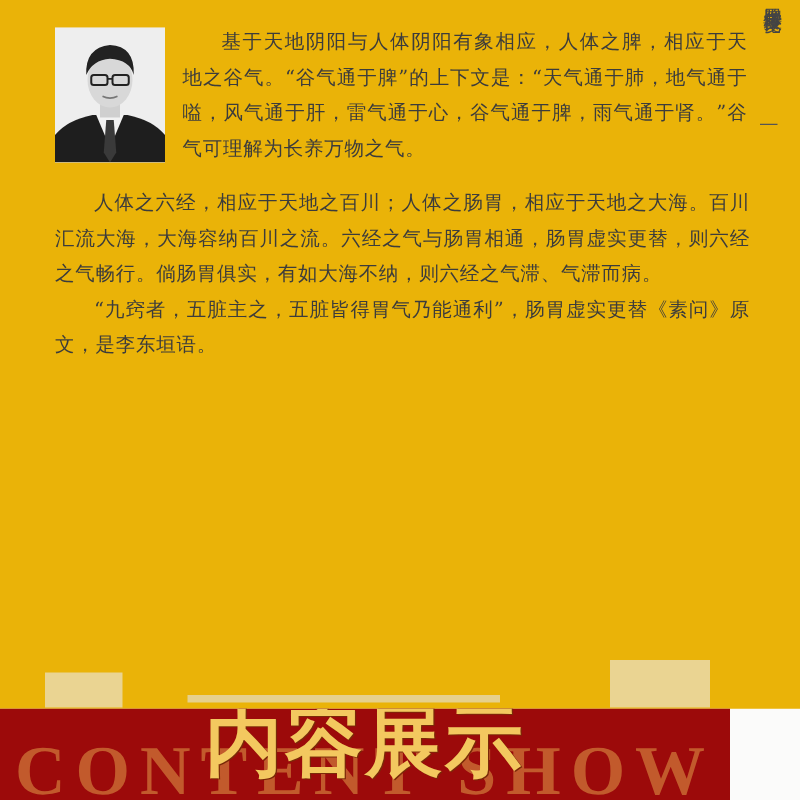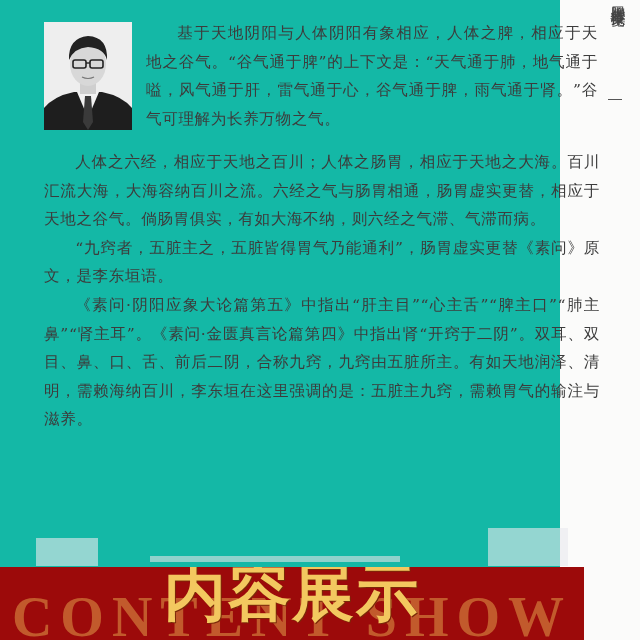"基于天地阴阳与人体阴阳有象相应，人体之脾，相应于天地之谷气。“谷气通于脾”的上下" .page { background: #14b8a6 -> #eab308; width: 560px -> 640px }
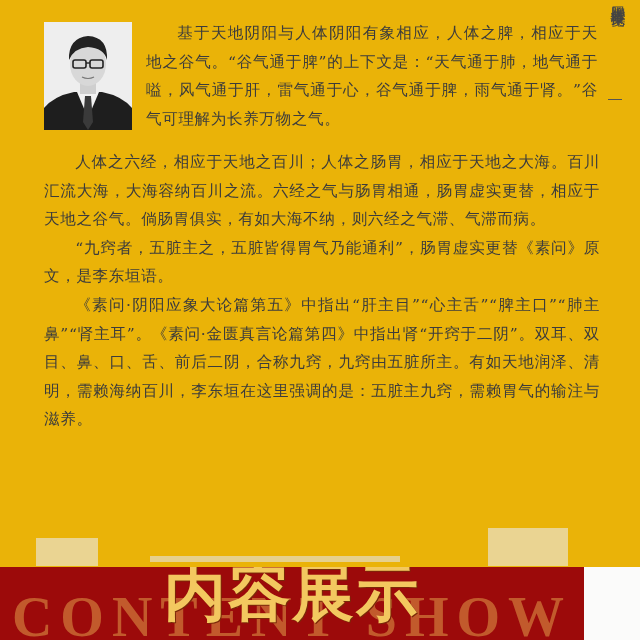"人体之六经，相应于天地之百川；人体之肠胃，相应于天地之大海。百川汇流大海，大海容" p.indent { text: 相应于天地之谷气 -> 则六经之气畅行 }
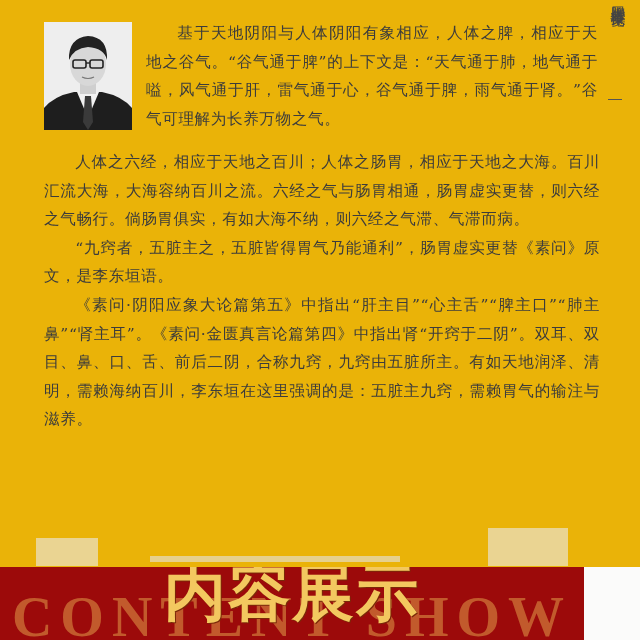"《素问·阴阳应象大论篇第五》中指出“肝主目”“心主舌”“脾主口”“肺主鼻”“肾主" p.indent { html: <p>《素问·阴阳应象大论篇第五》中指出“肝主目”“心主舌”“脾主口”“肺主鼻”“肾主耳”。《素问·金匮真言论篇第四》中指出肾“开窍于二阴”。双耳、双目、鼻、口、舌、前后二阴，合称九窍，九窍由五脏所主。有如天地润泽、清明，需赖海纳百川，李东垣在这里强调的是：五脏主九窍，需赖胃气的输注与滋养。</p> -> none }
